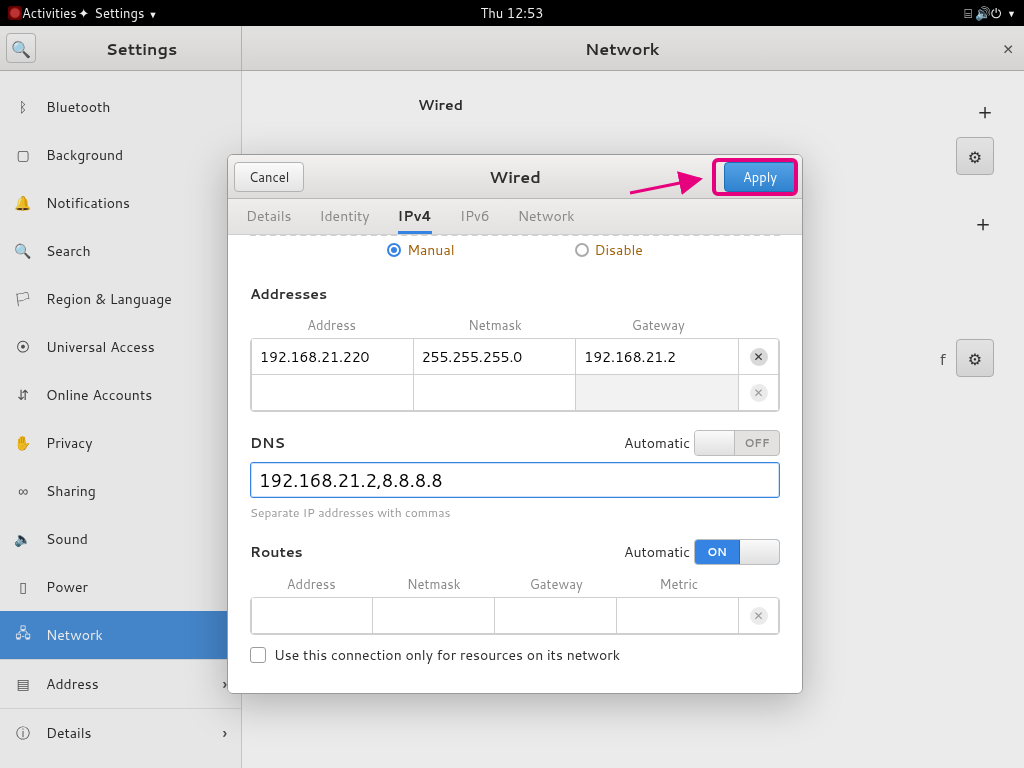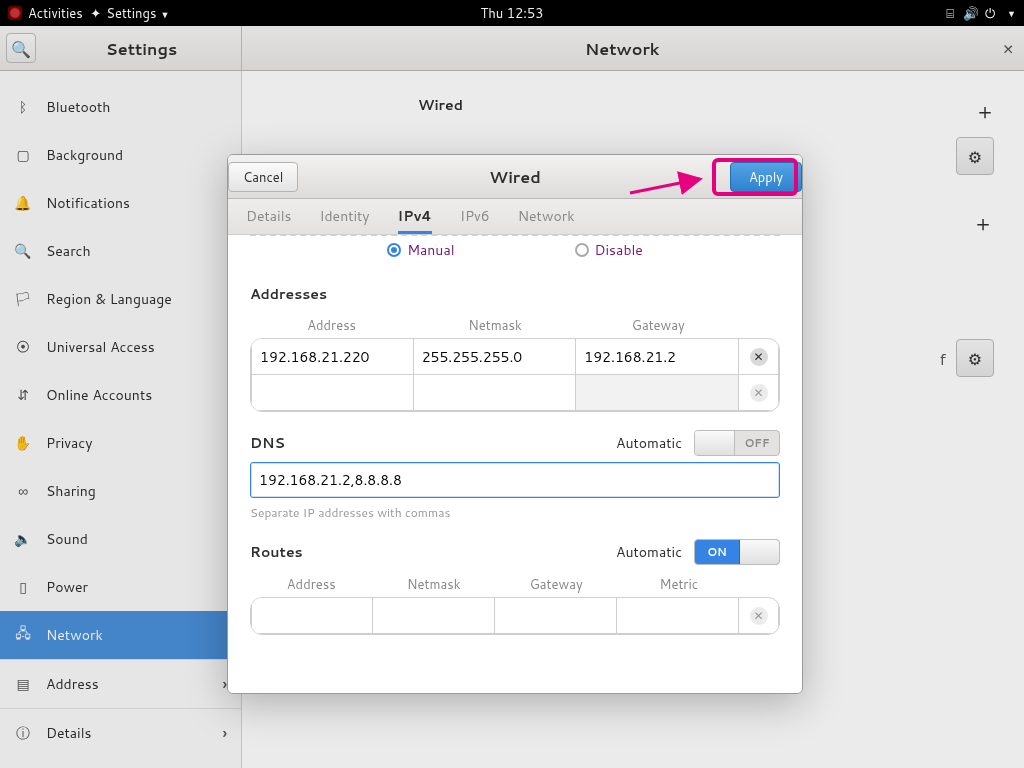"Activities" .topbar .left, .topbar .right { gap: 6px -> 0 }
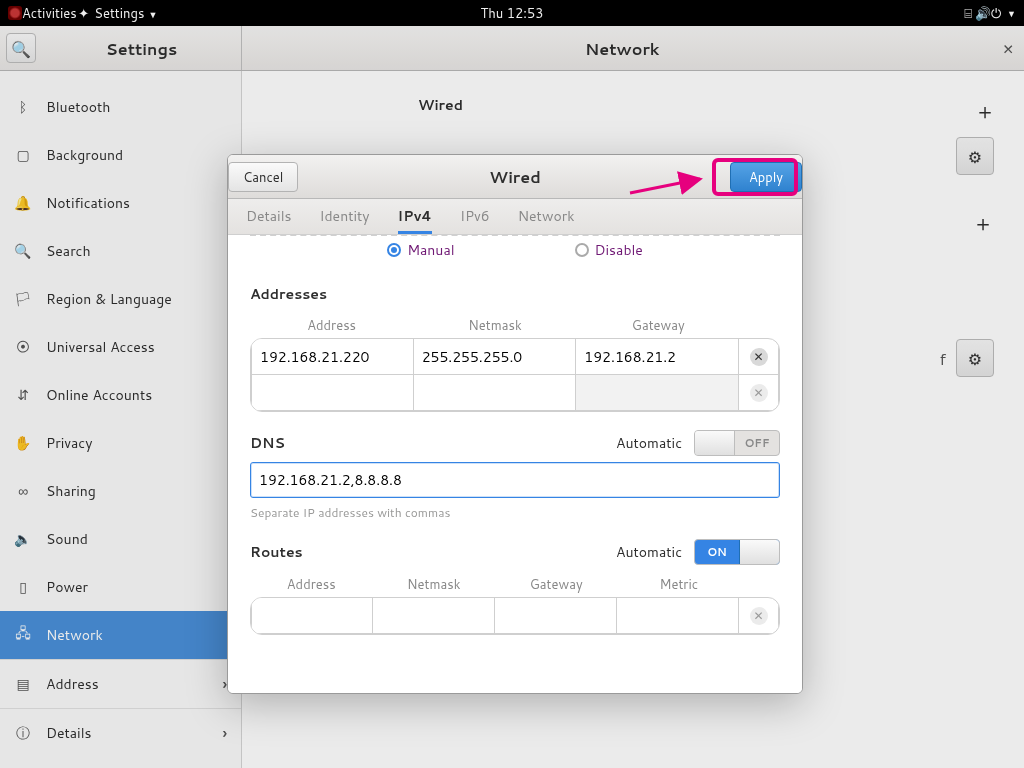"Cancel" .dlg-hdr { padding: 0 0 -> 0 6px }
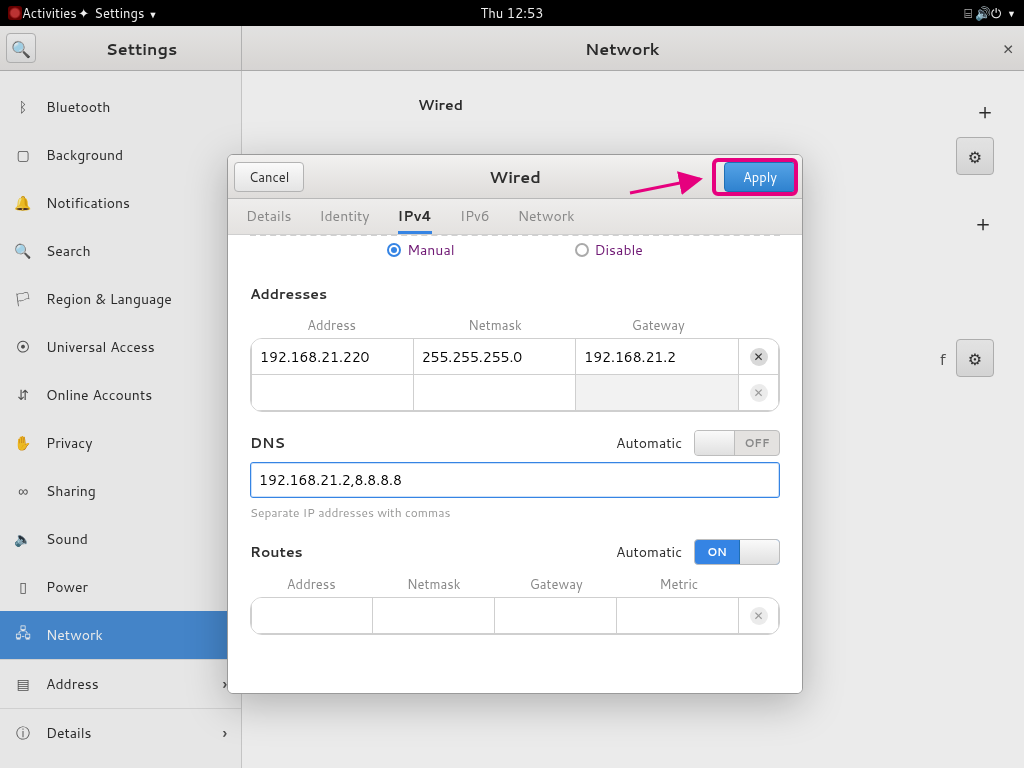"Manual" .radio { color: #701a75 -> #a16207 }
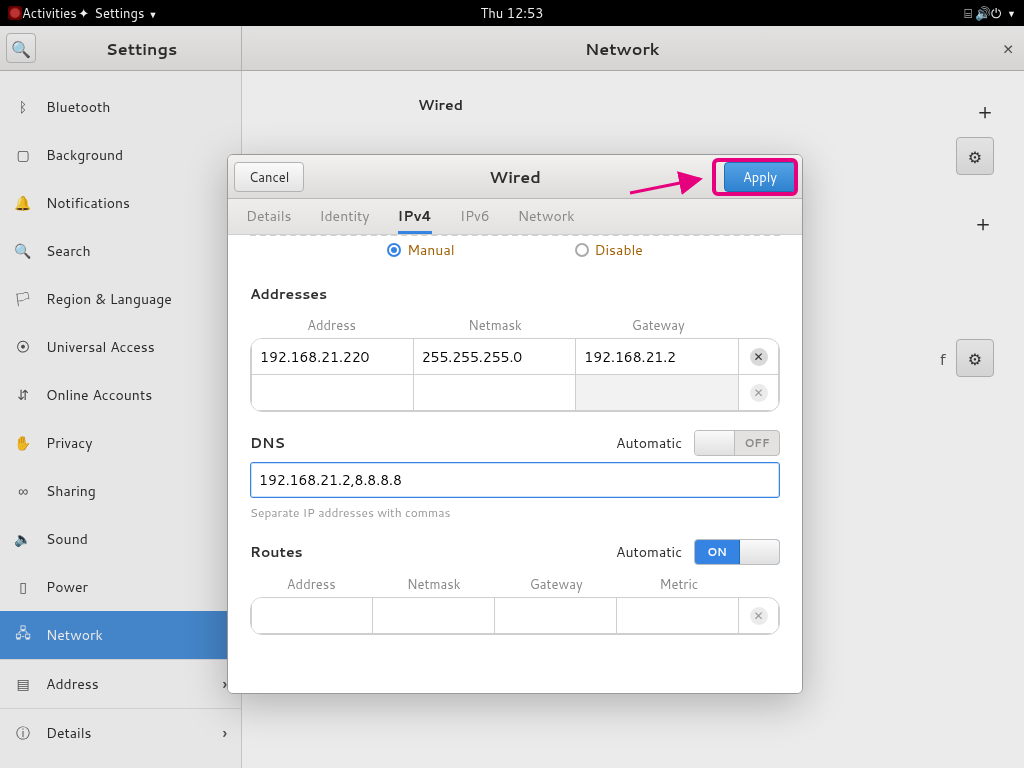"192.168.21.220" .tbl { border-radius: 12px -> 4px }
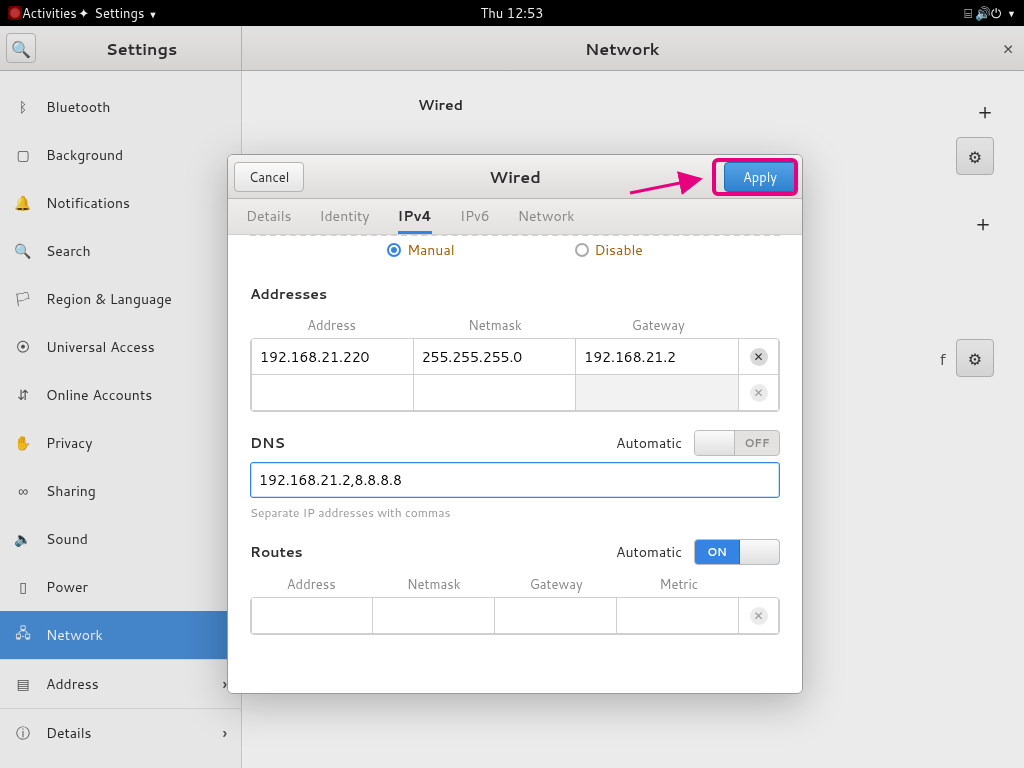"DNS" .row-flex { gap: 12px -> 4px }
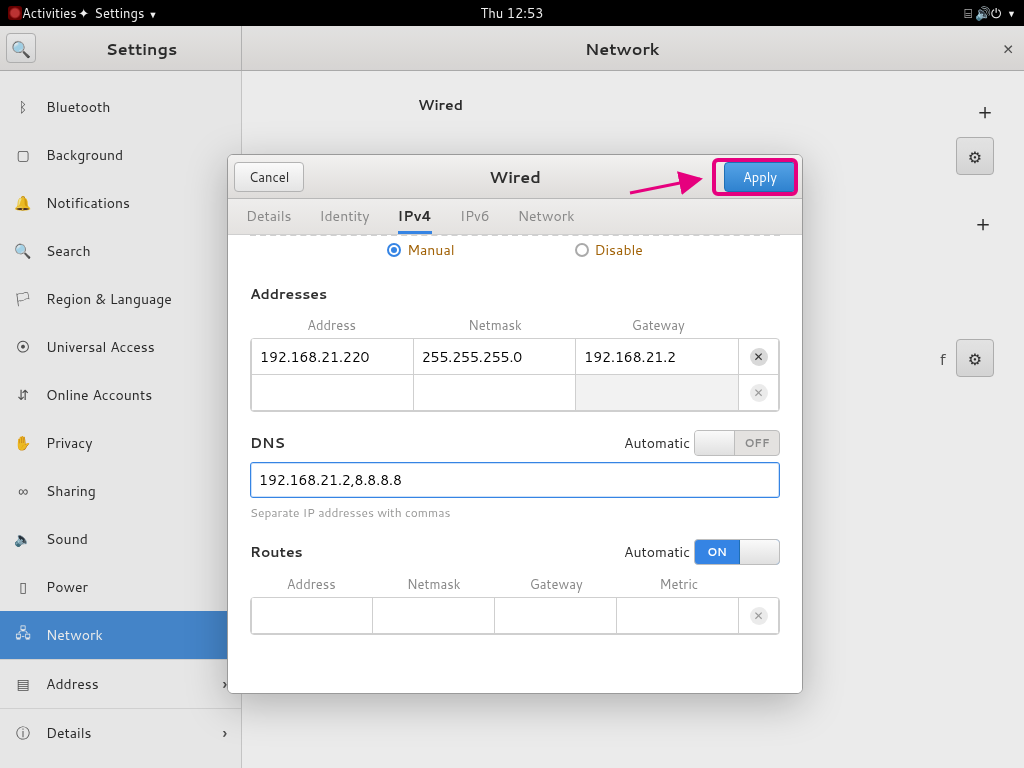"192.168.21.2,8.8.8.8" .dns-input { font-size: 14px -> 18px }
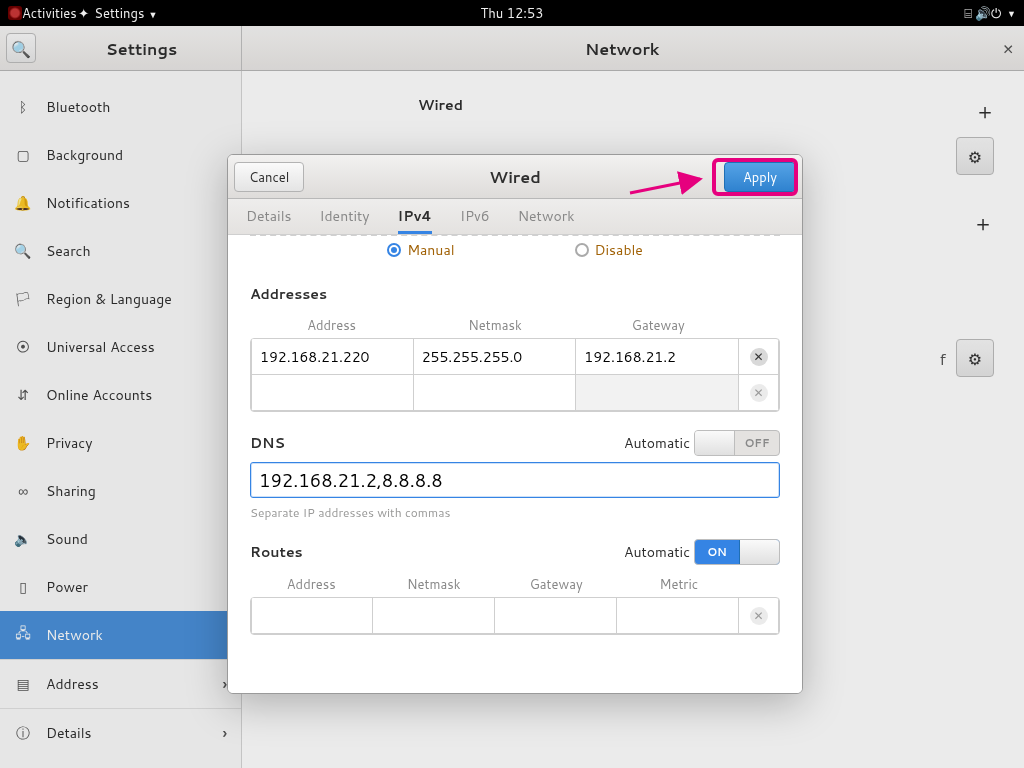"Use this connection only for" label.chk { html: none -> <label> <span></span> <span>Use this connection only for resources on its network</span> </label> }
